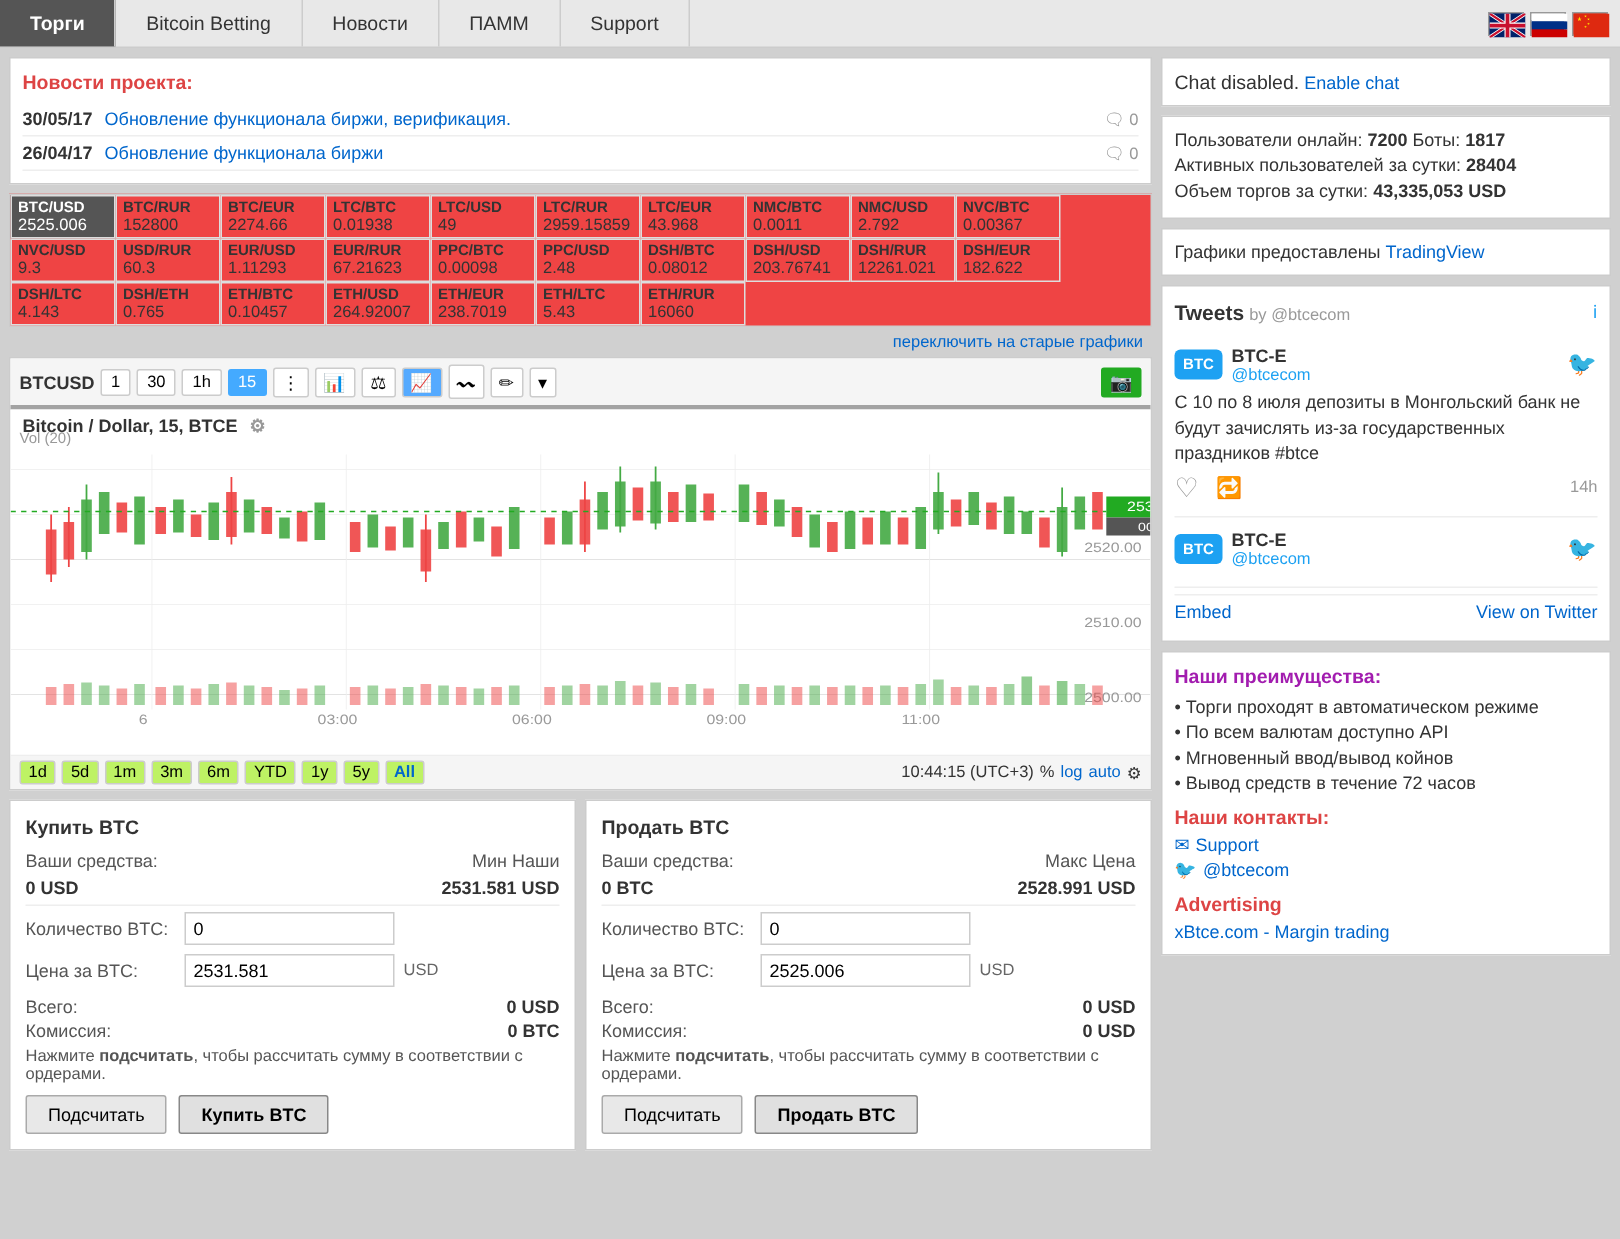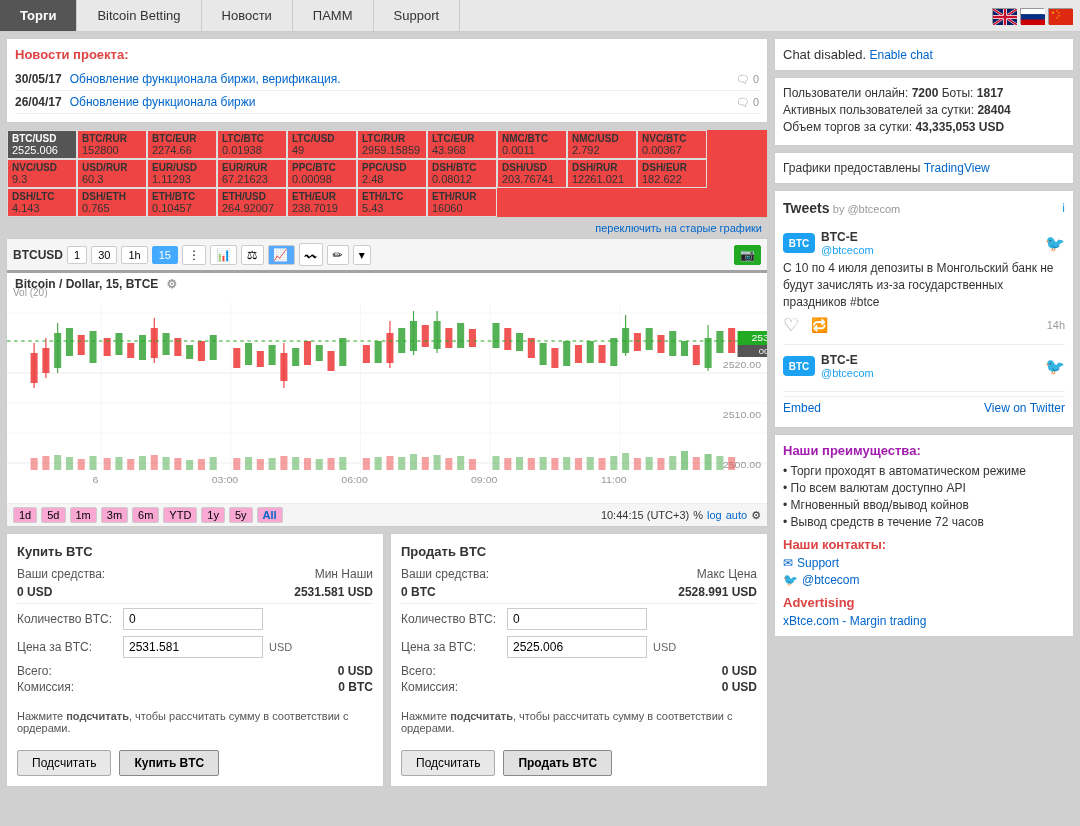"С 10 по 4 июля" div.tweet-text { text: 4 -> 8 }
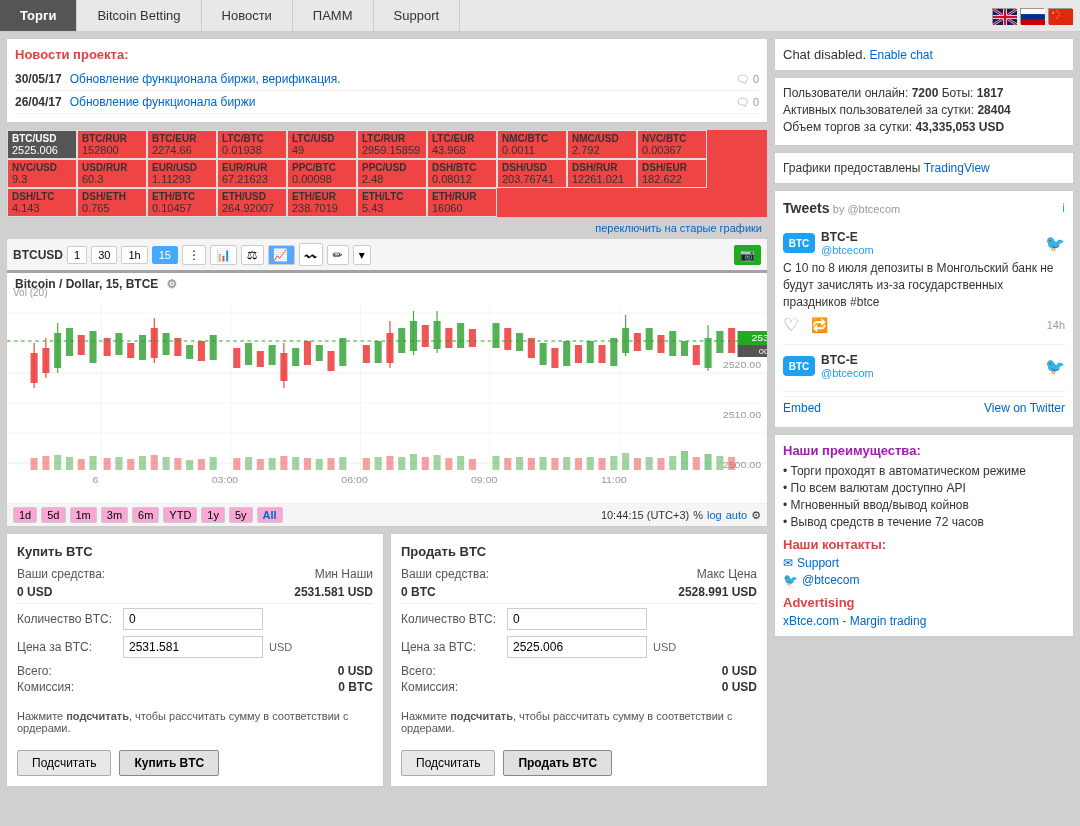"1d" .period-btn { background: #f9a8d4 -> #bef264 }
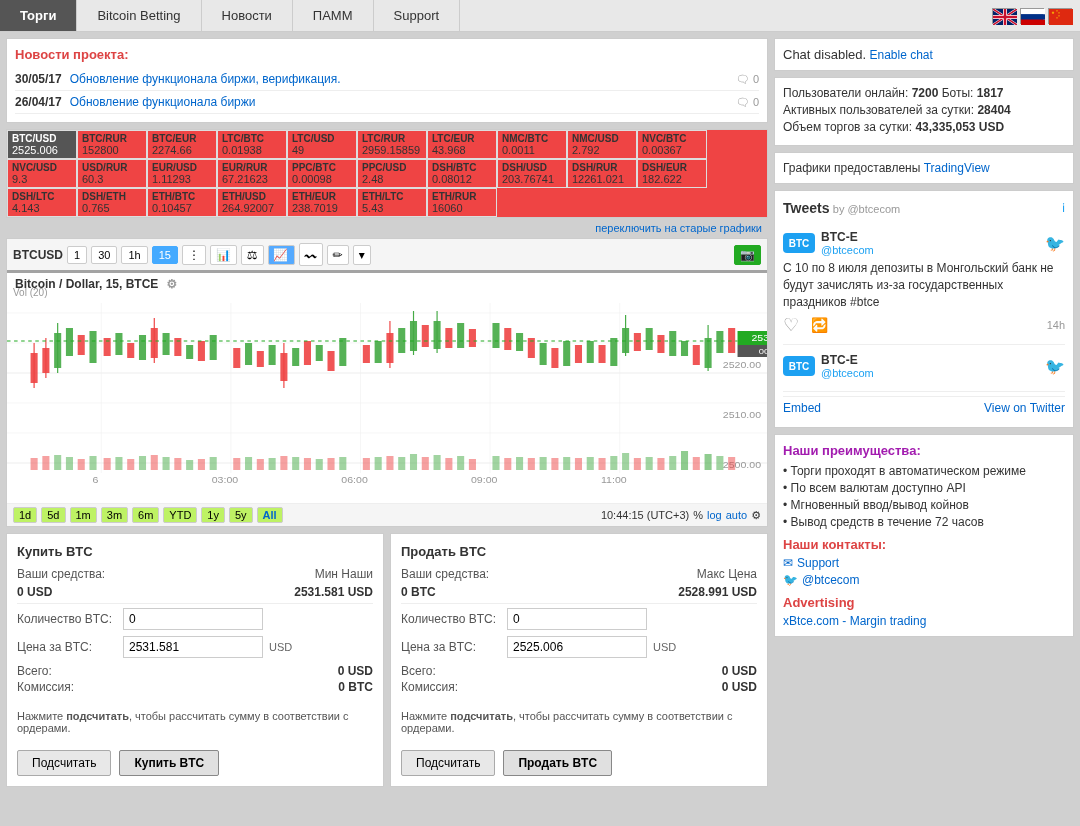"Нажмите подсчитать, чтобы рассчитать" .trade-note { margin: 16px 0 -> 4px 0 }
